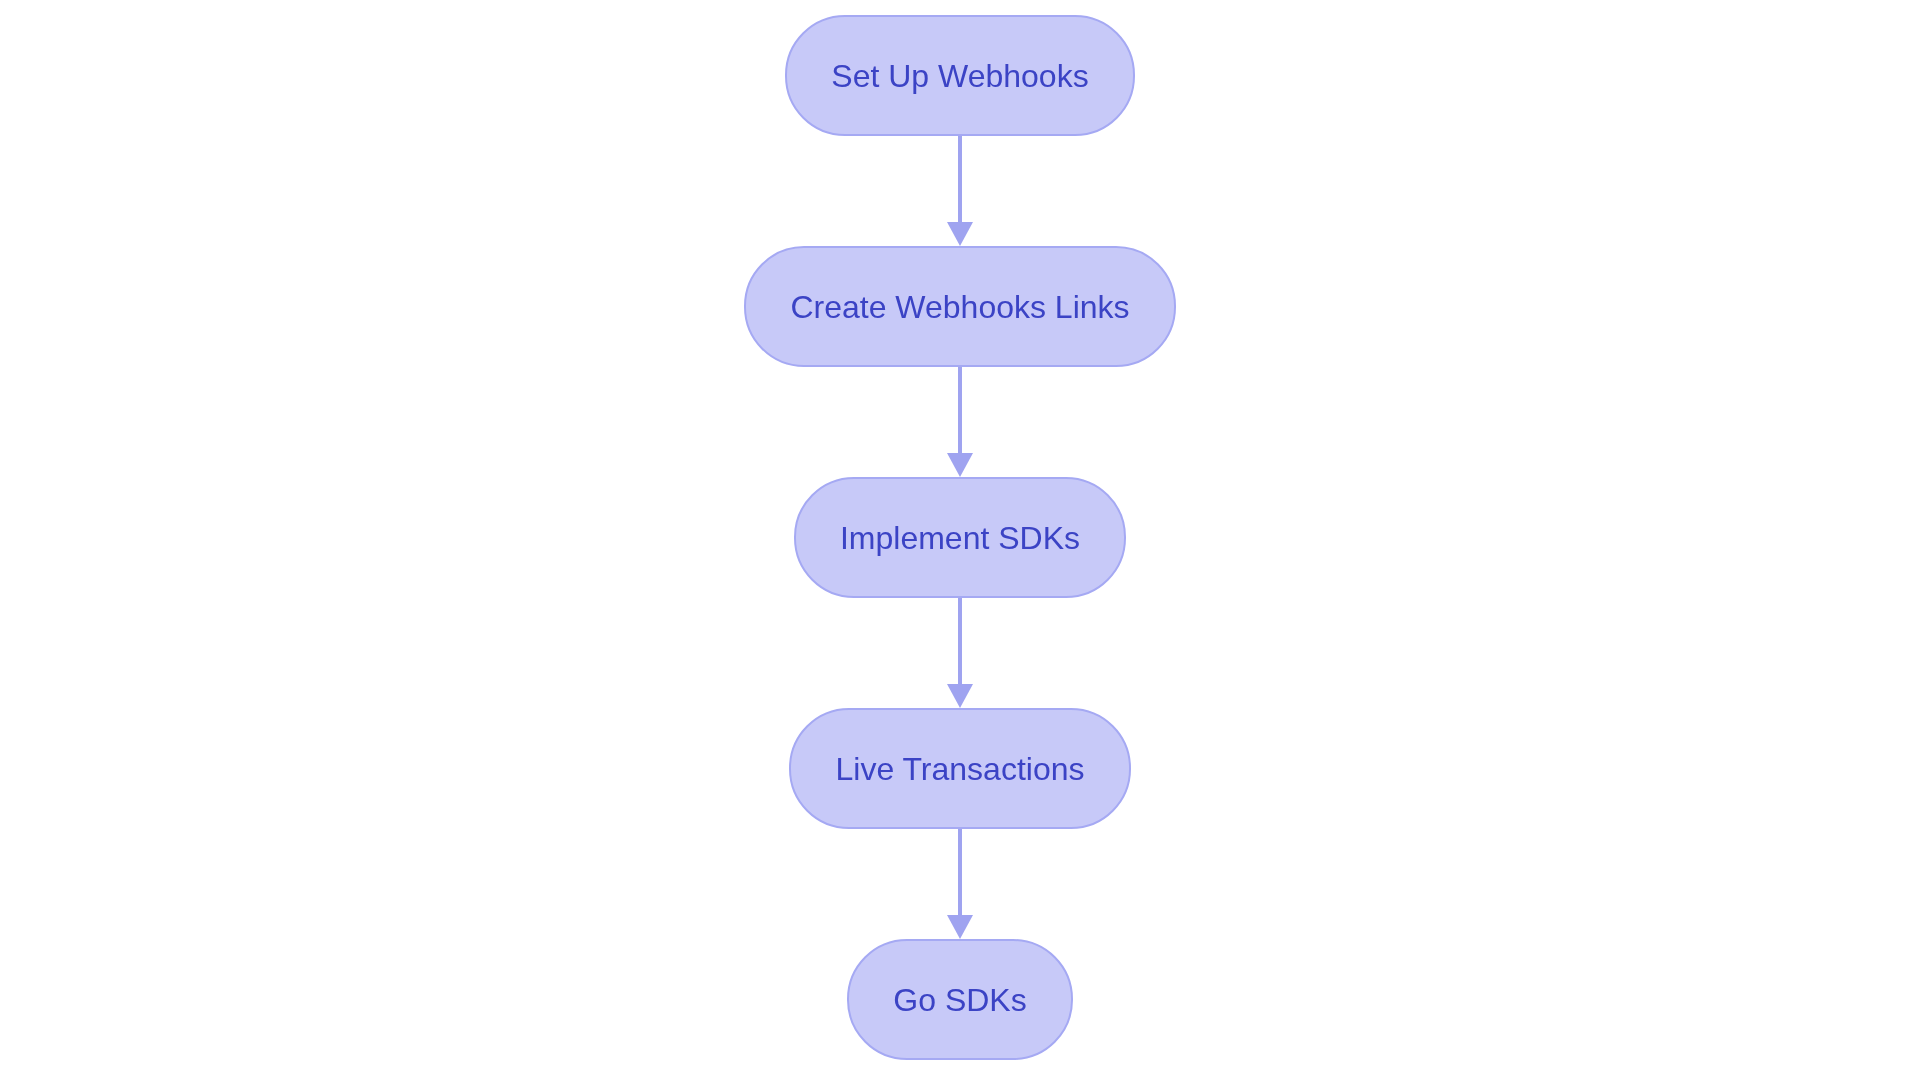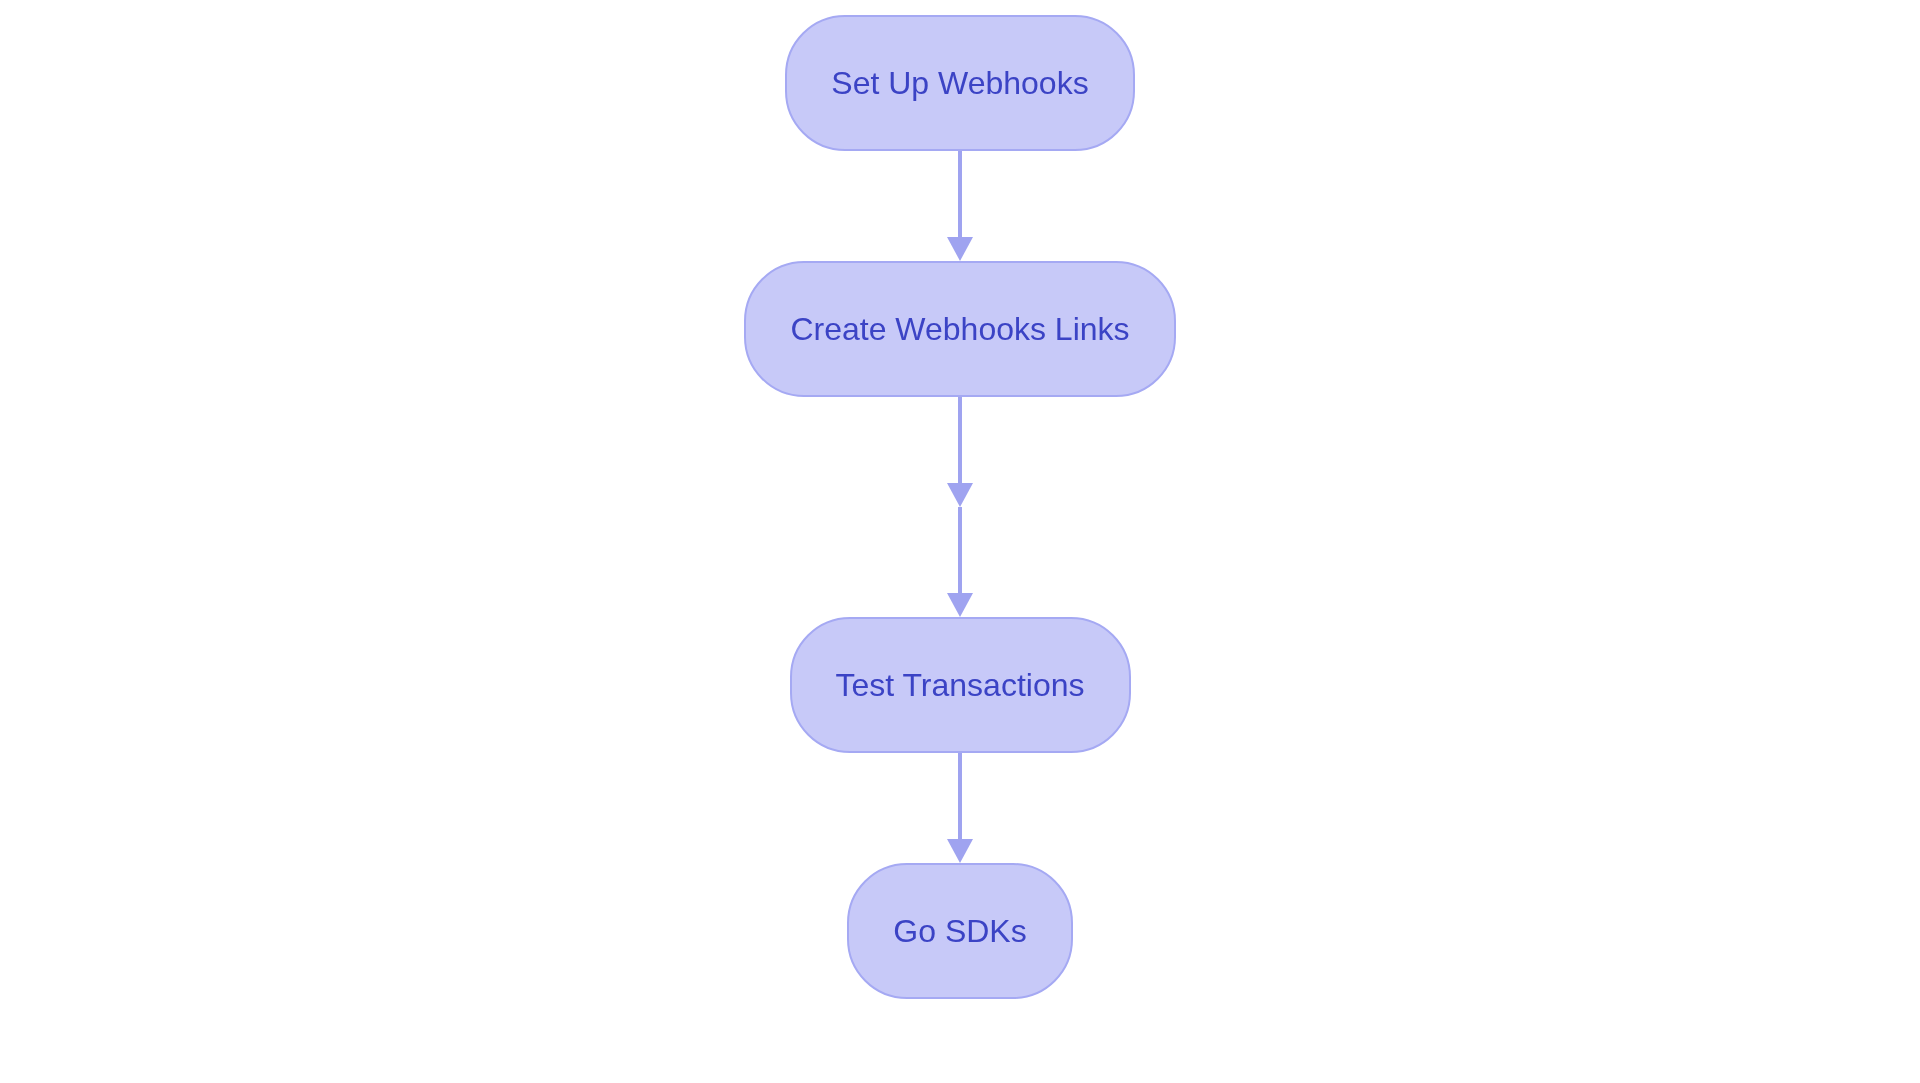"Set Up Webhooks" .node { height: 136px -> 121px }
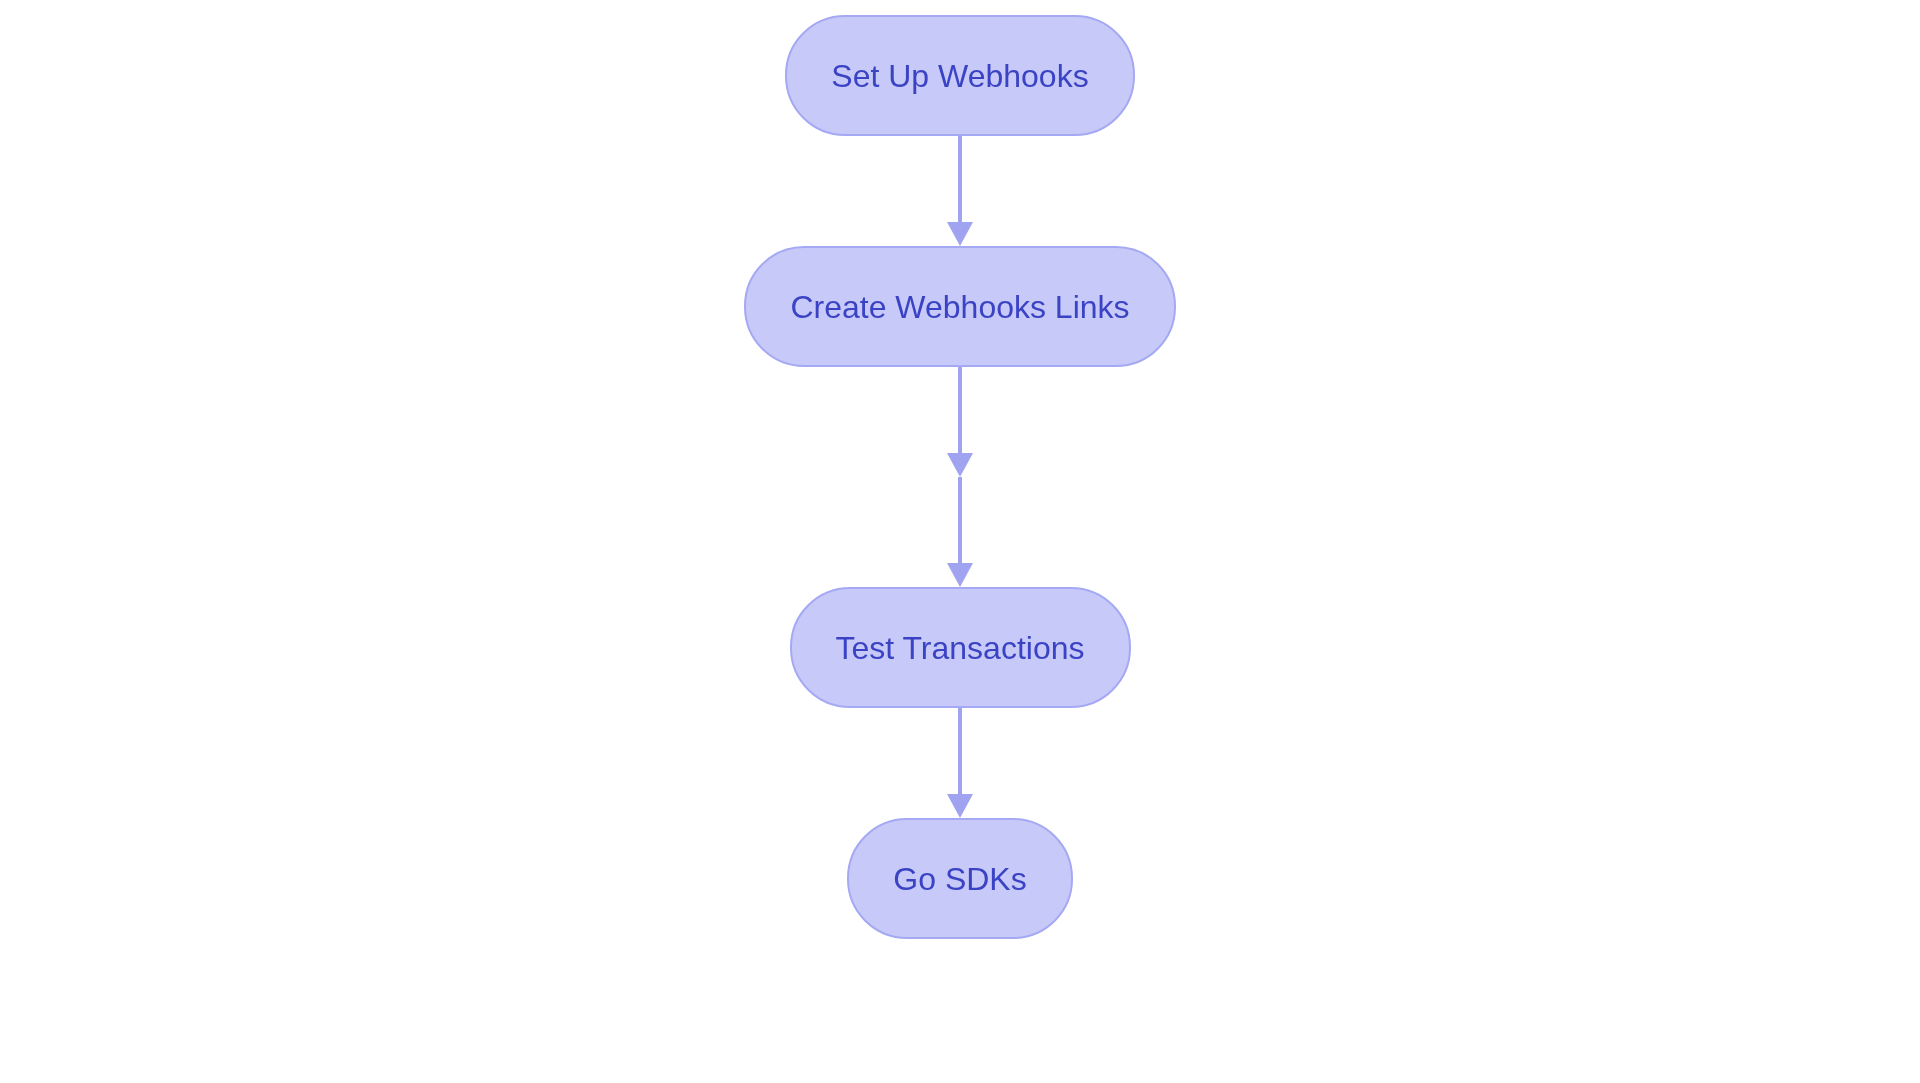"Implement SDKs" div.node { html: none -> <div> <span>Implement SDKs</span> </div> }
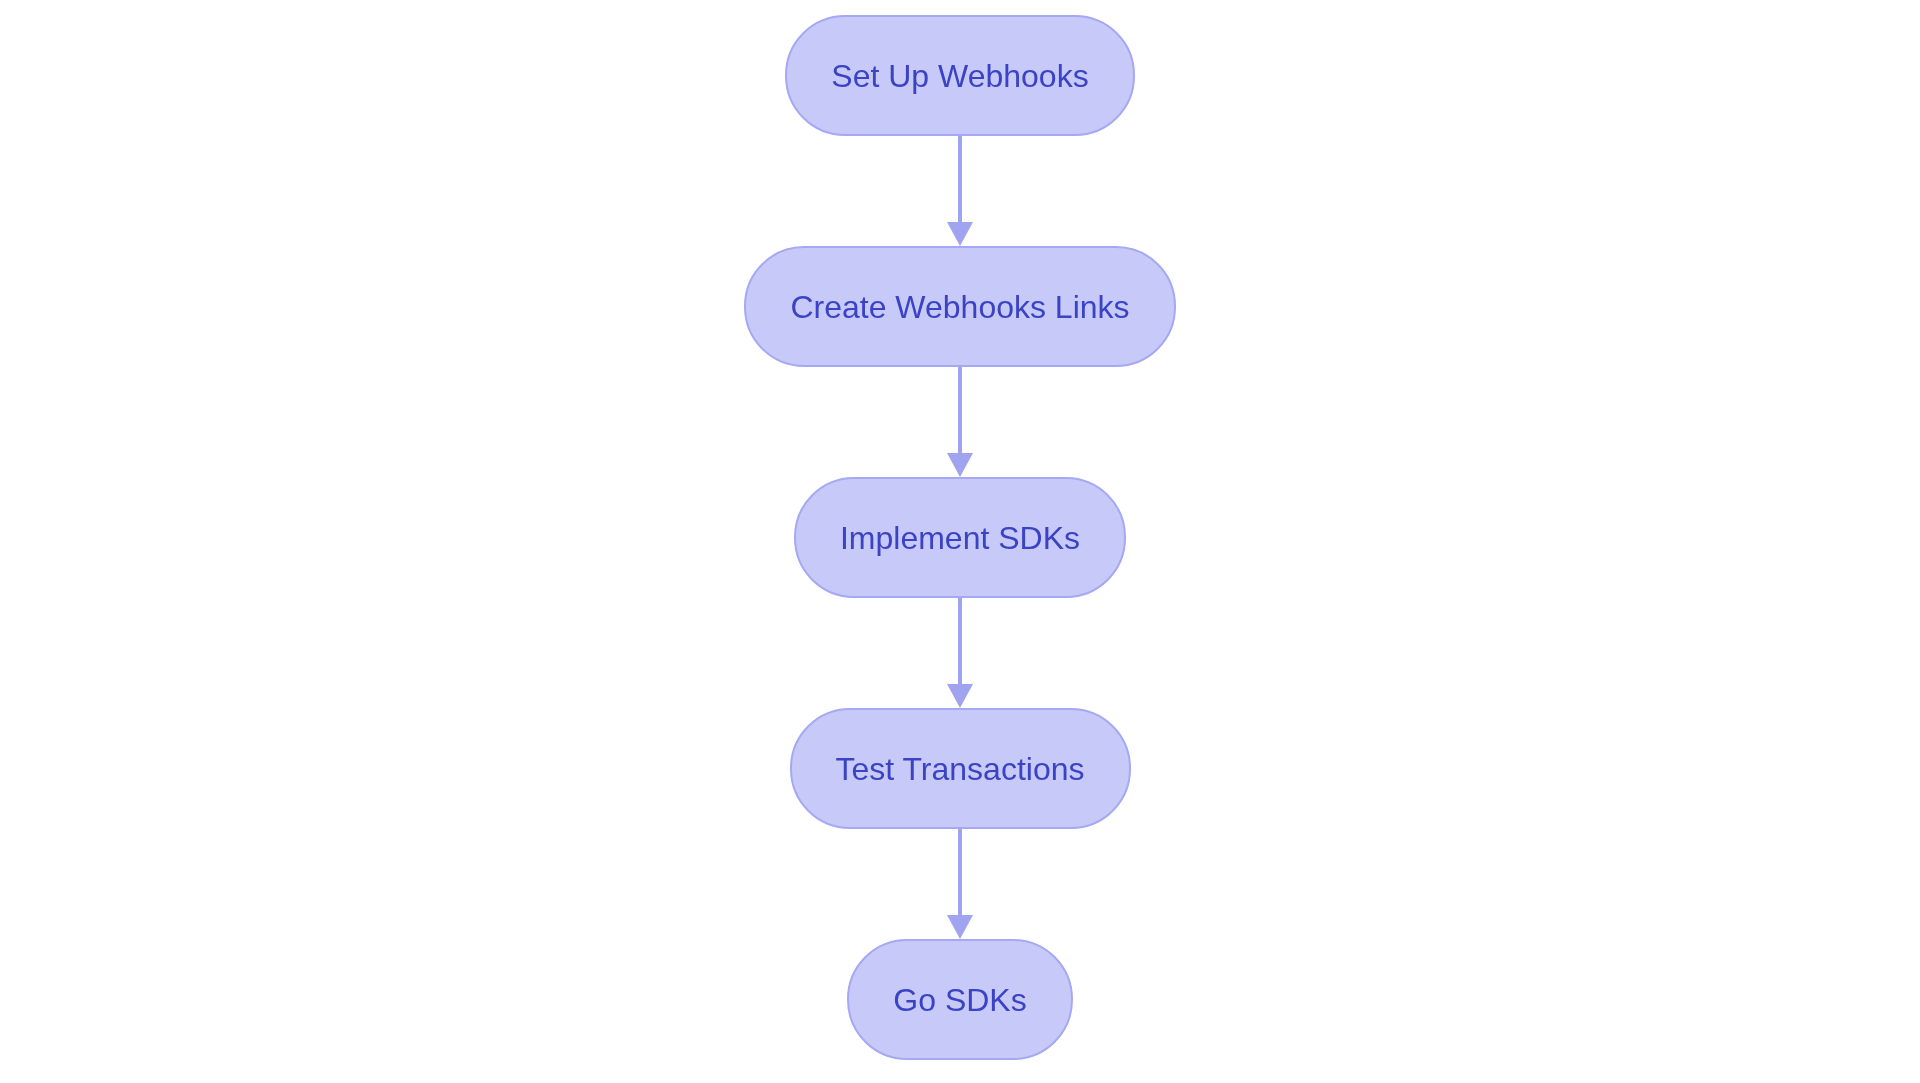"Test Transactions" span { text: Test -> Live }
